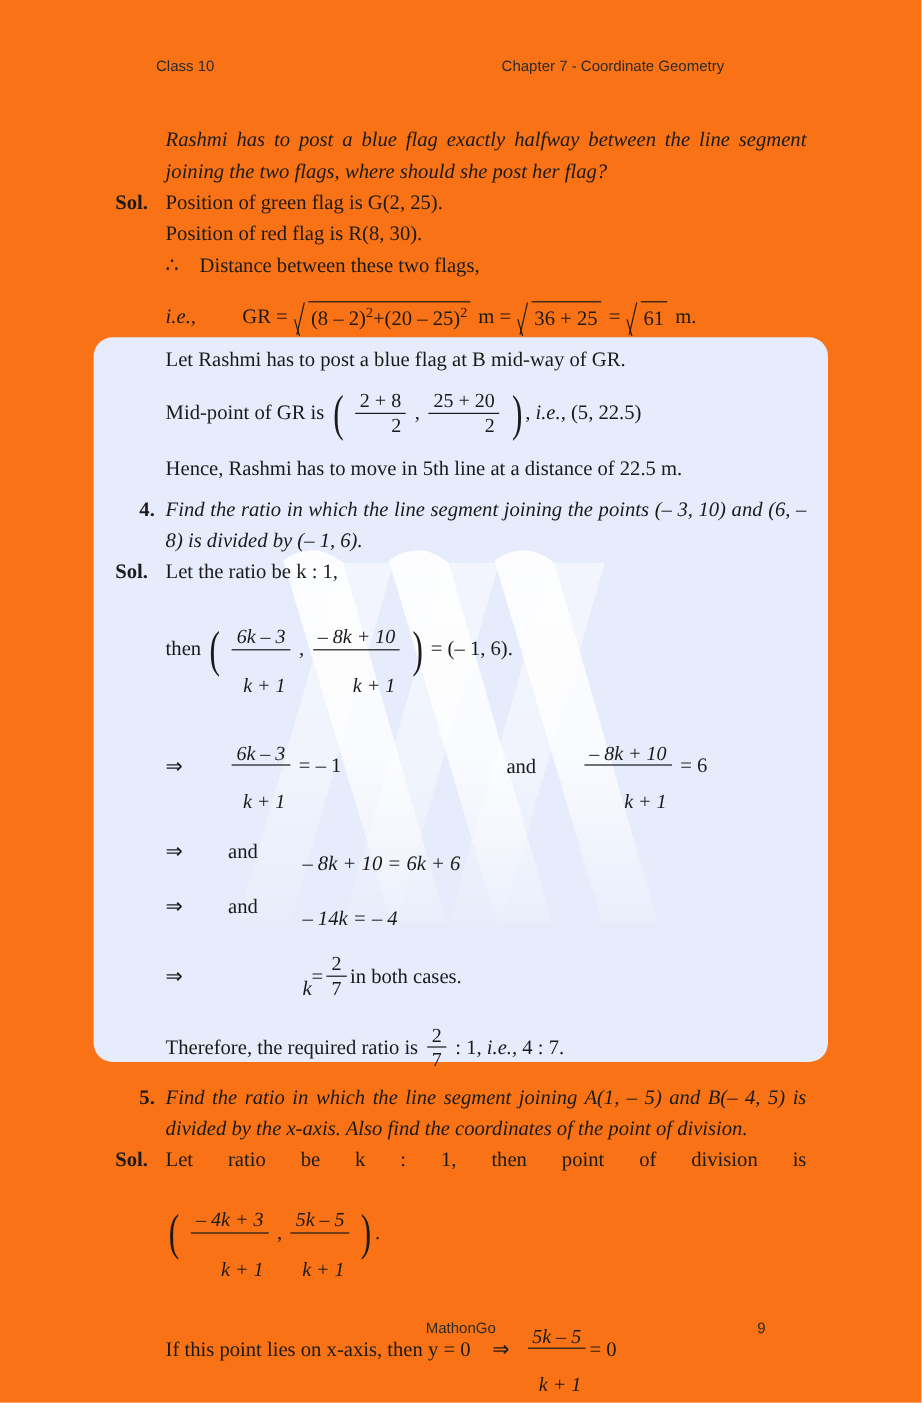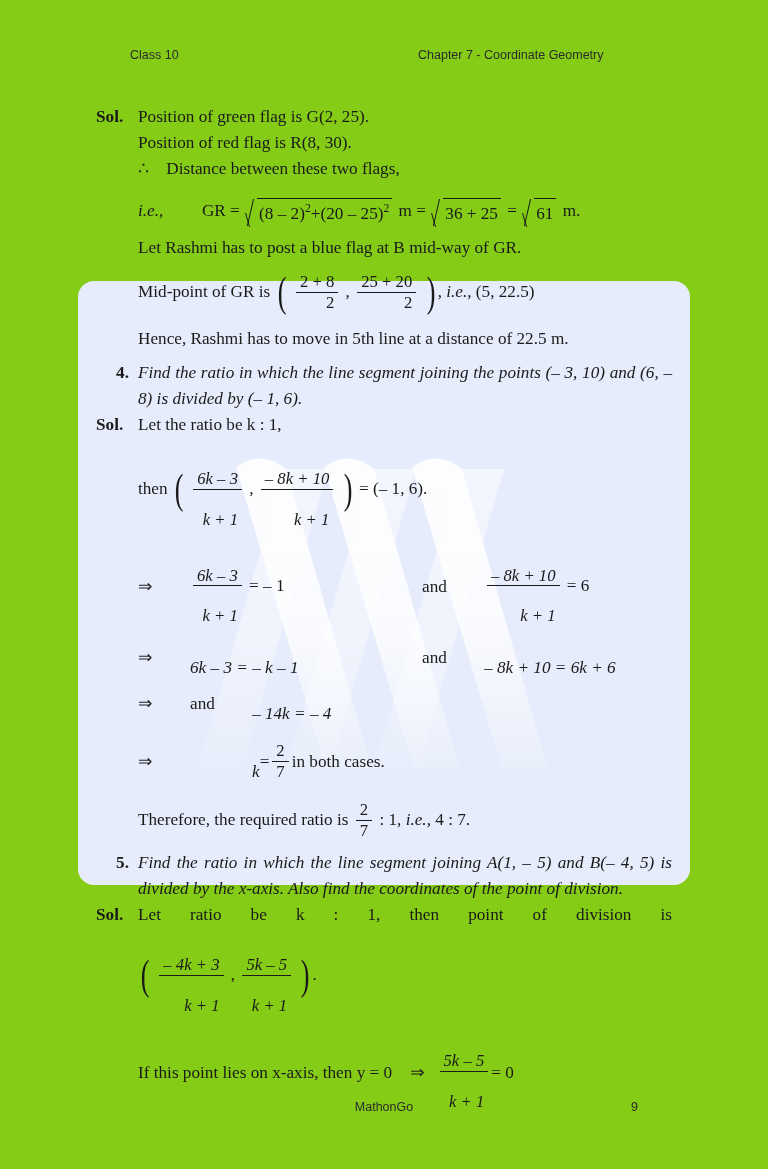"Class 10" .page { background: #84cc16 -> #f97316 }
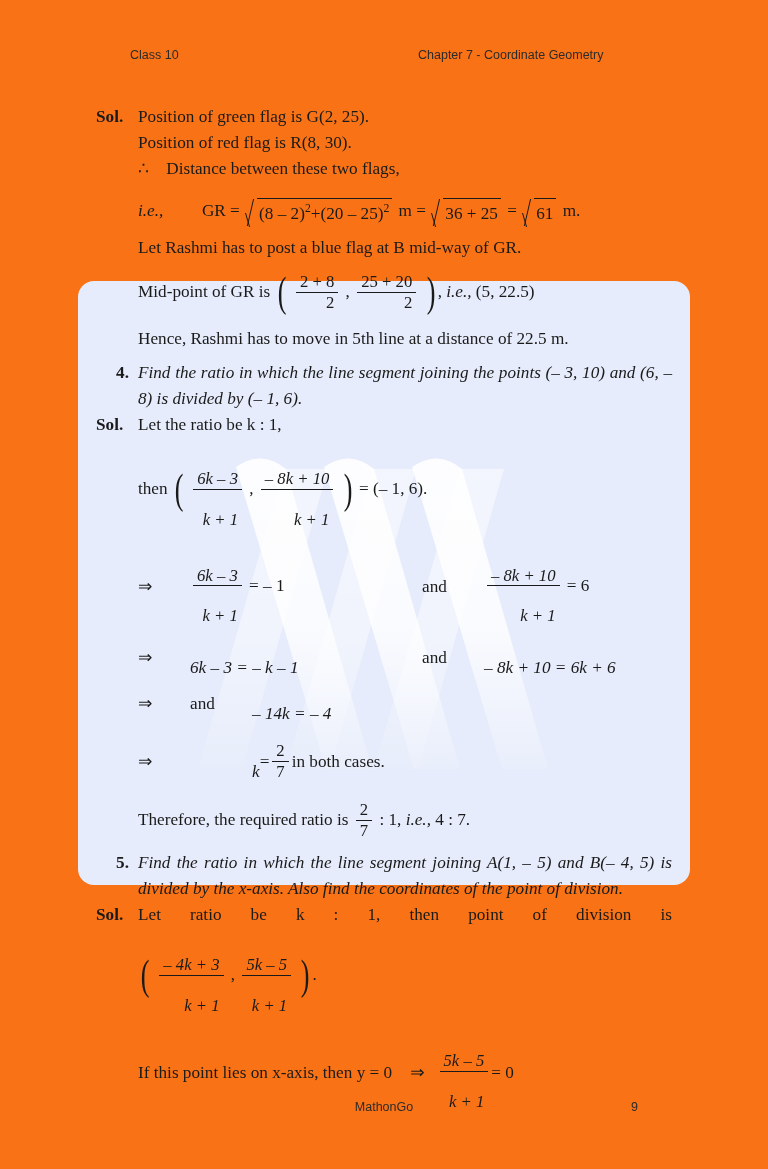"Rashmi has to post a" div.row { html: none -> <div> <div></div> <div>Rashmi has to post a blue flag exactly halfway between the line segment joining the two flags, where should she post her flag?</div> </div> }
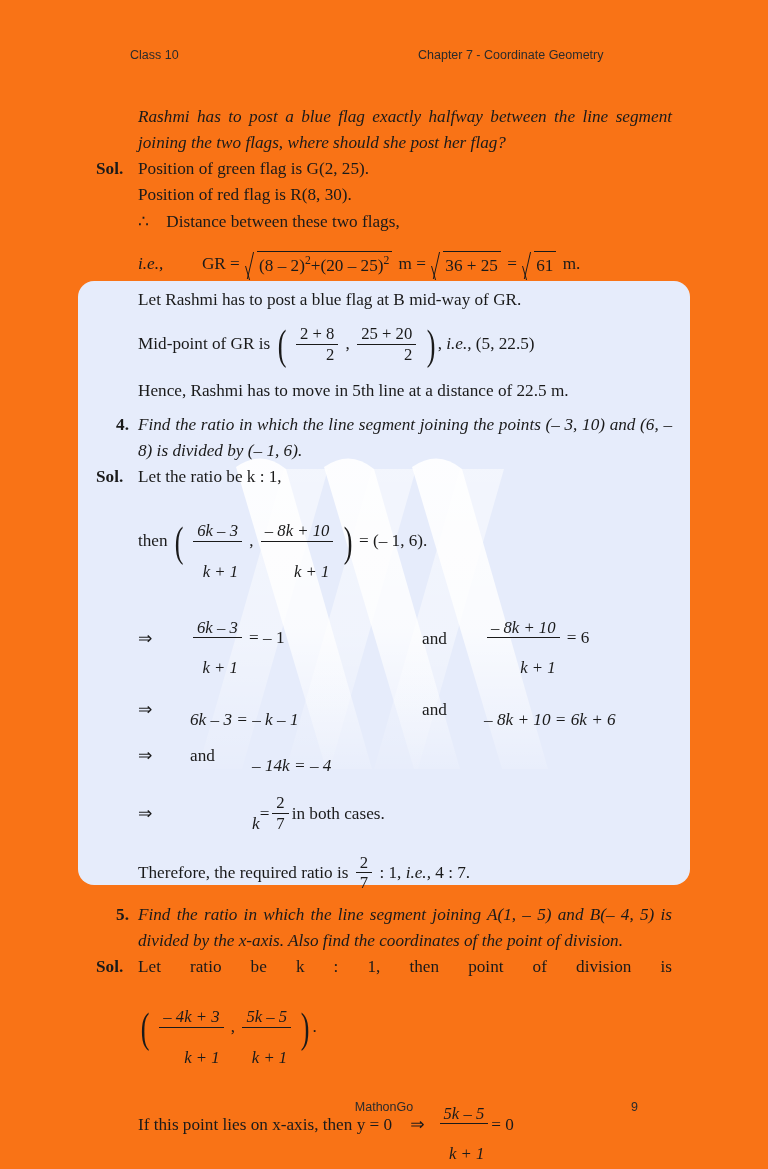"6k – 3 = –" span.eqcol-a { html: <span>6k – 3 = – k – 1</span> -> none }
